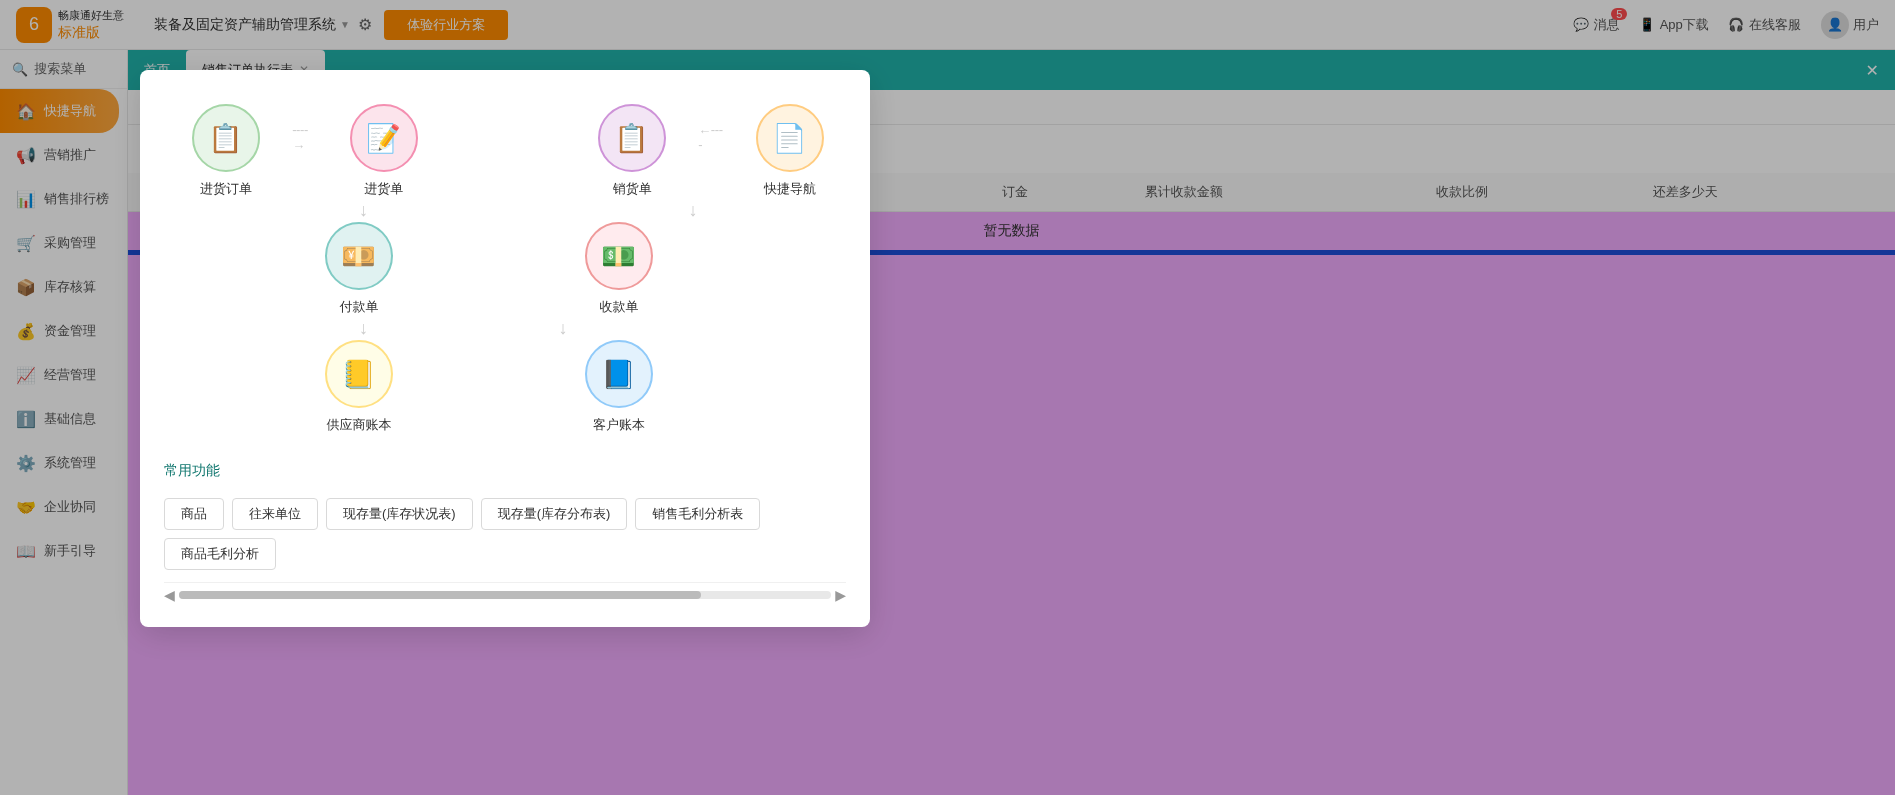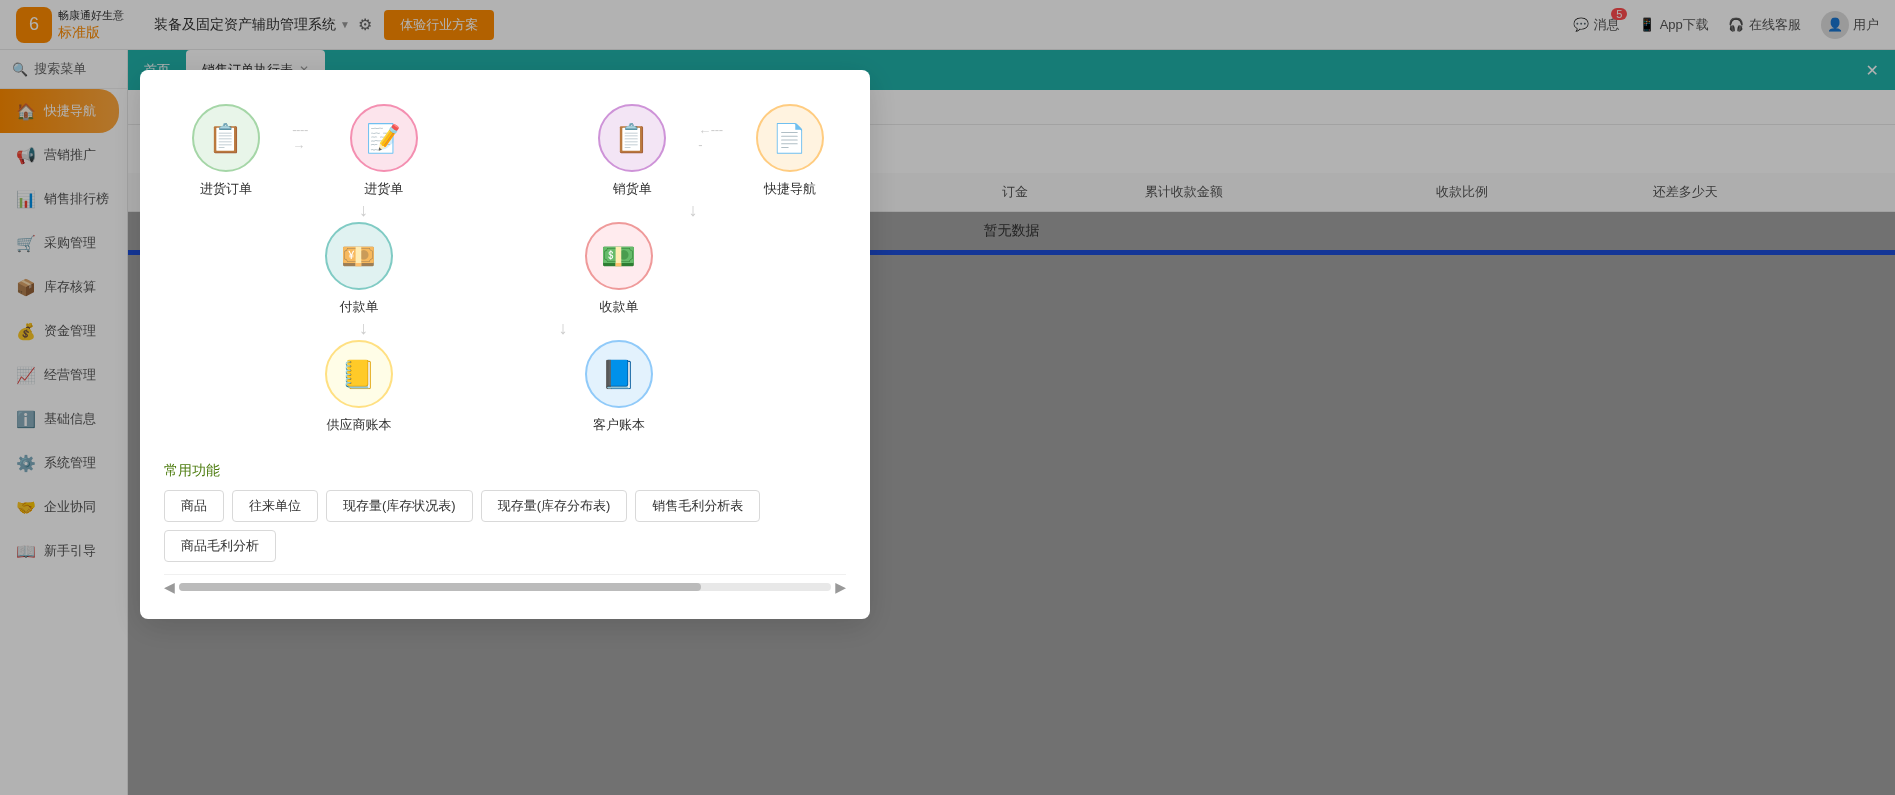"体验行业方案" .trial-btn { padding: 6px 16px -> 6px 23px }
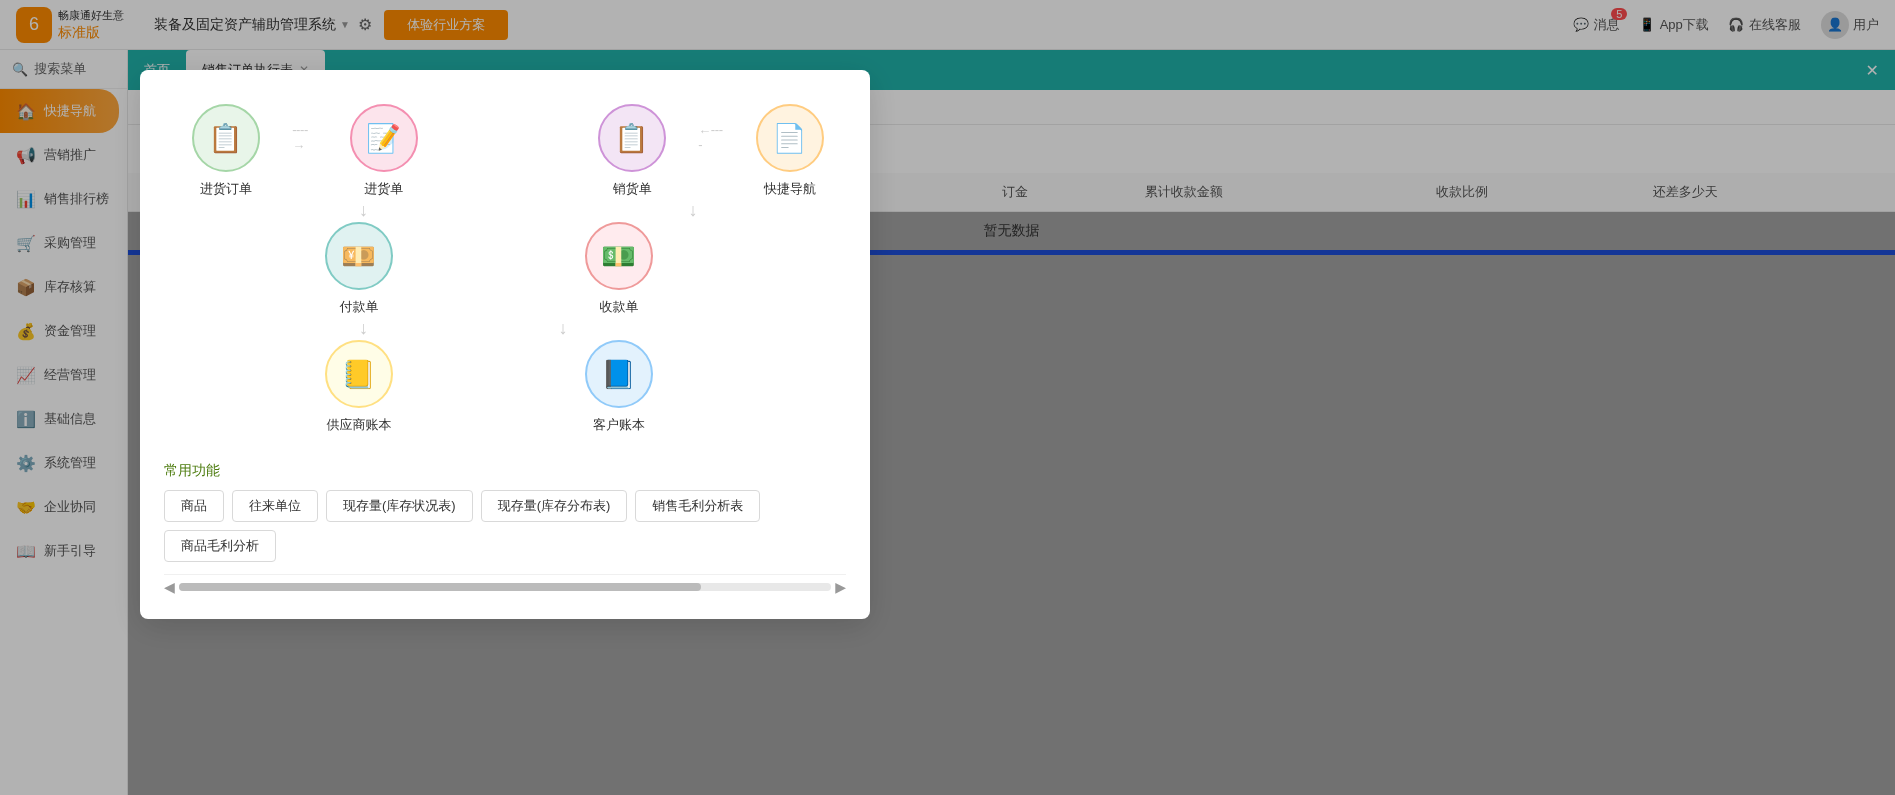"订金" .table-area { background: #a3a3a3 -> #f0abfc }
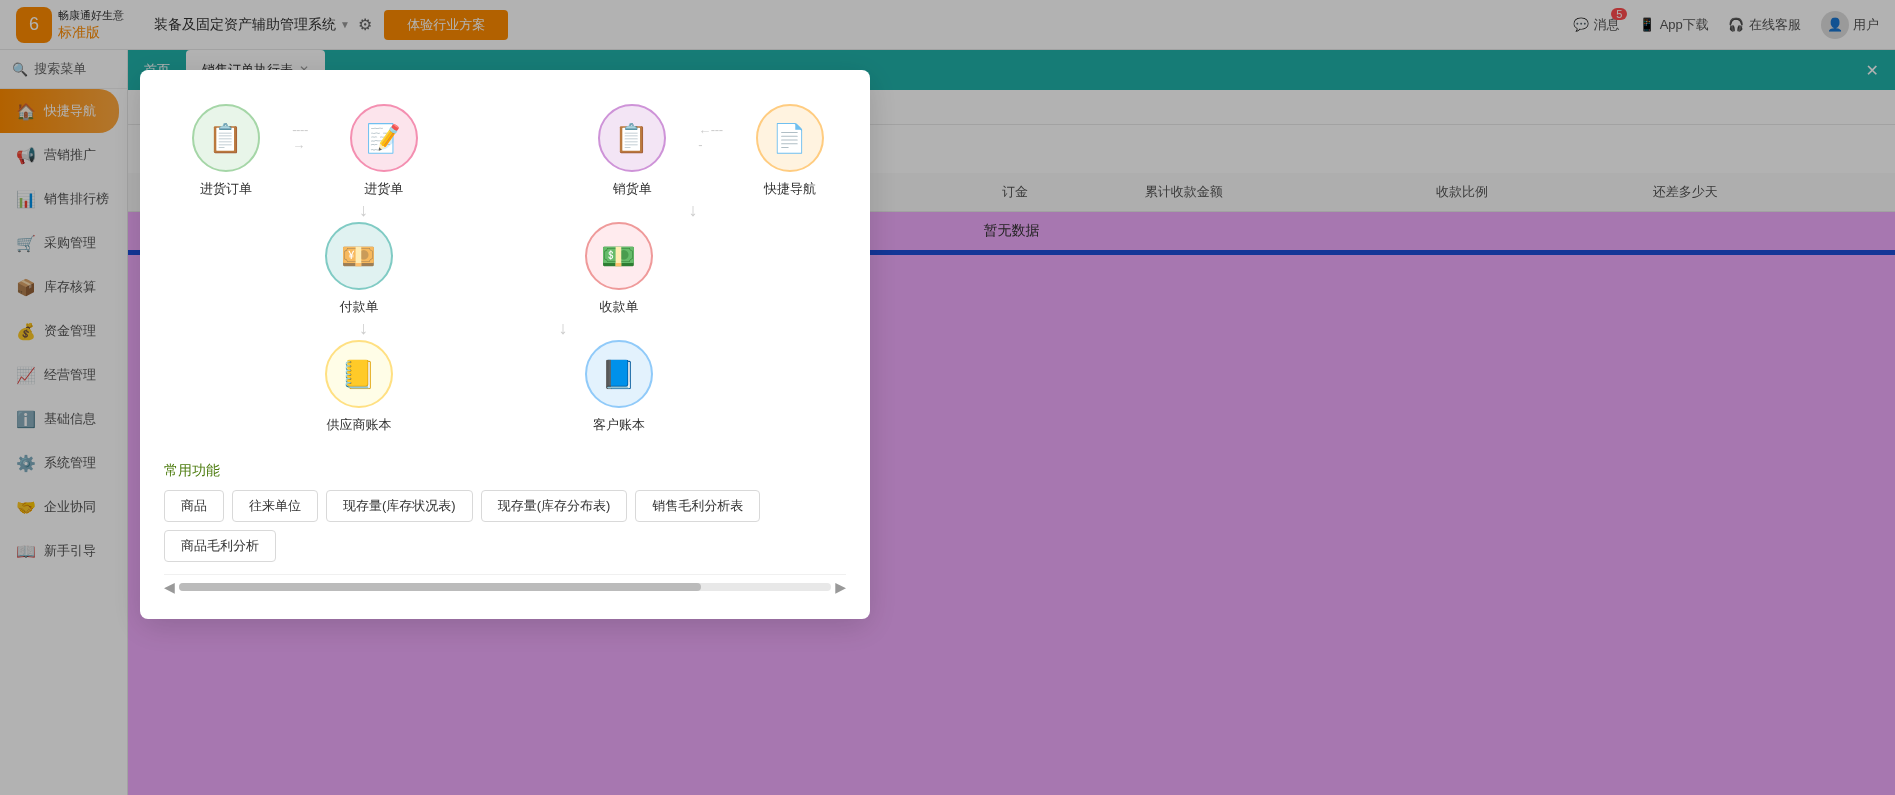"常用功能" .common-title { color: #4d7c0f -> #0f766e; margin-bottom: 10px -> 18px }
